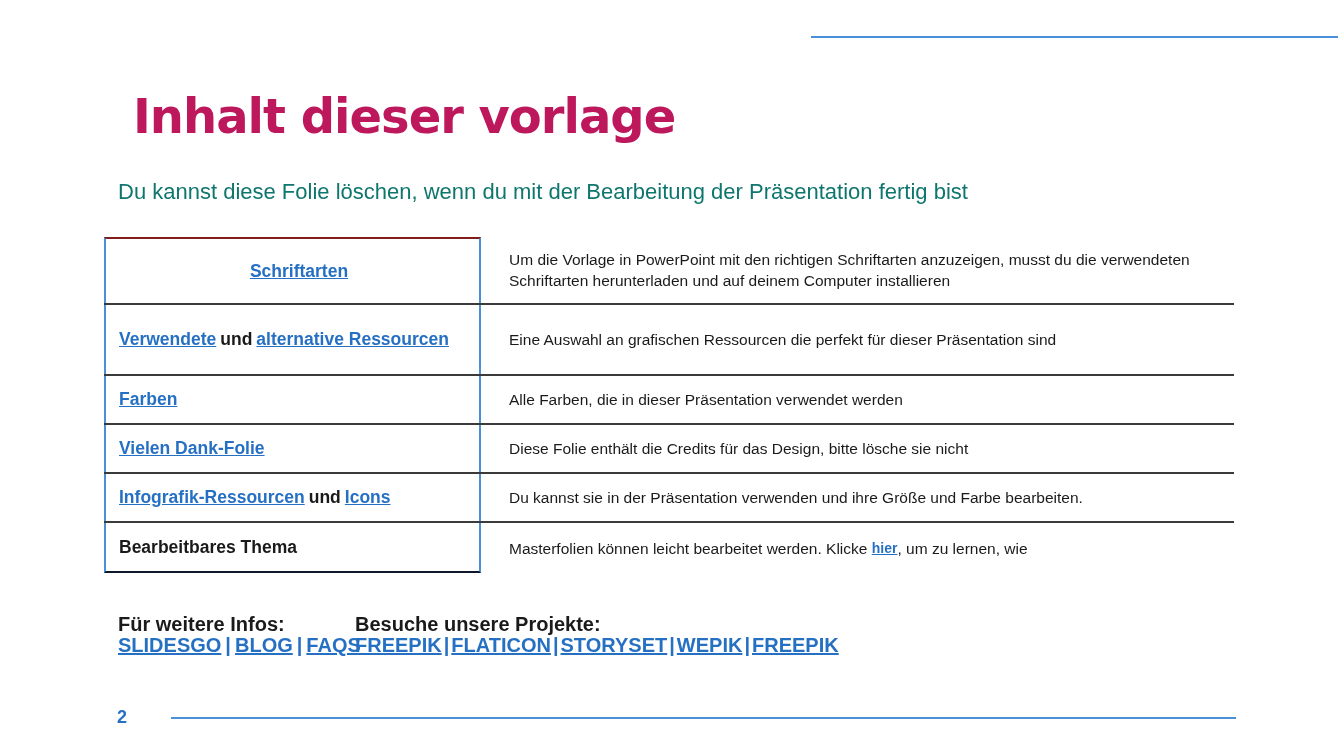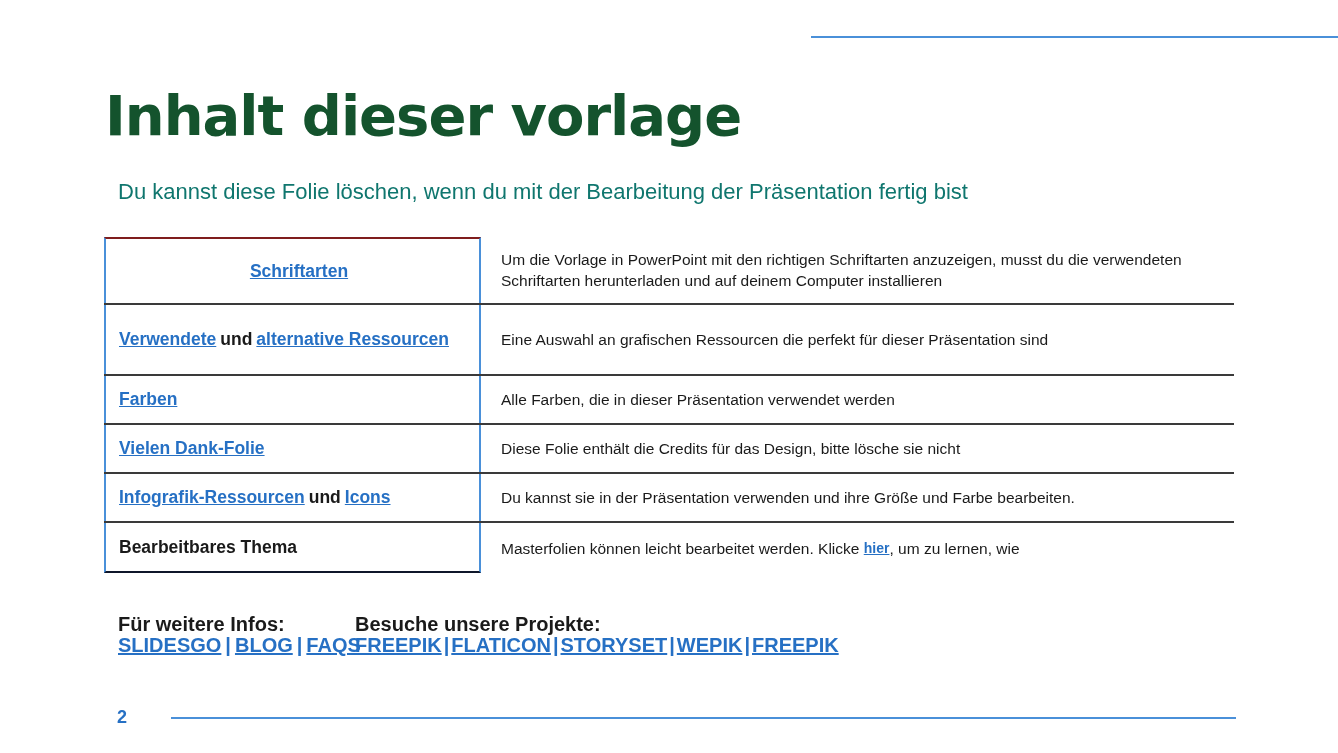"Inhalt dieser vorlage" .title { color: #14532d -> #be185d; font-size: 56px -> 48px; left: 105px -> 133px }
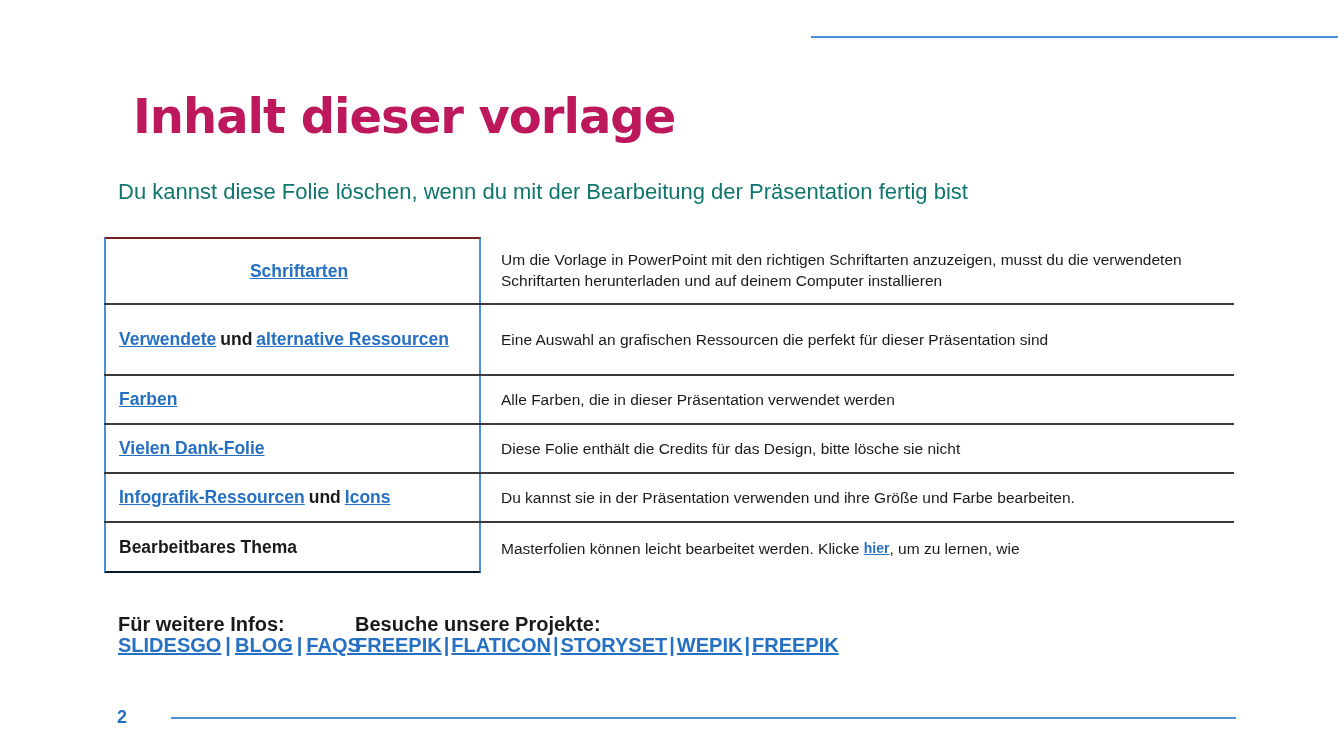"Um die Vorlage in PowerPoint" .cell-right { padding-left: 20px -> 28px }
